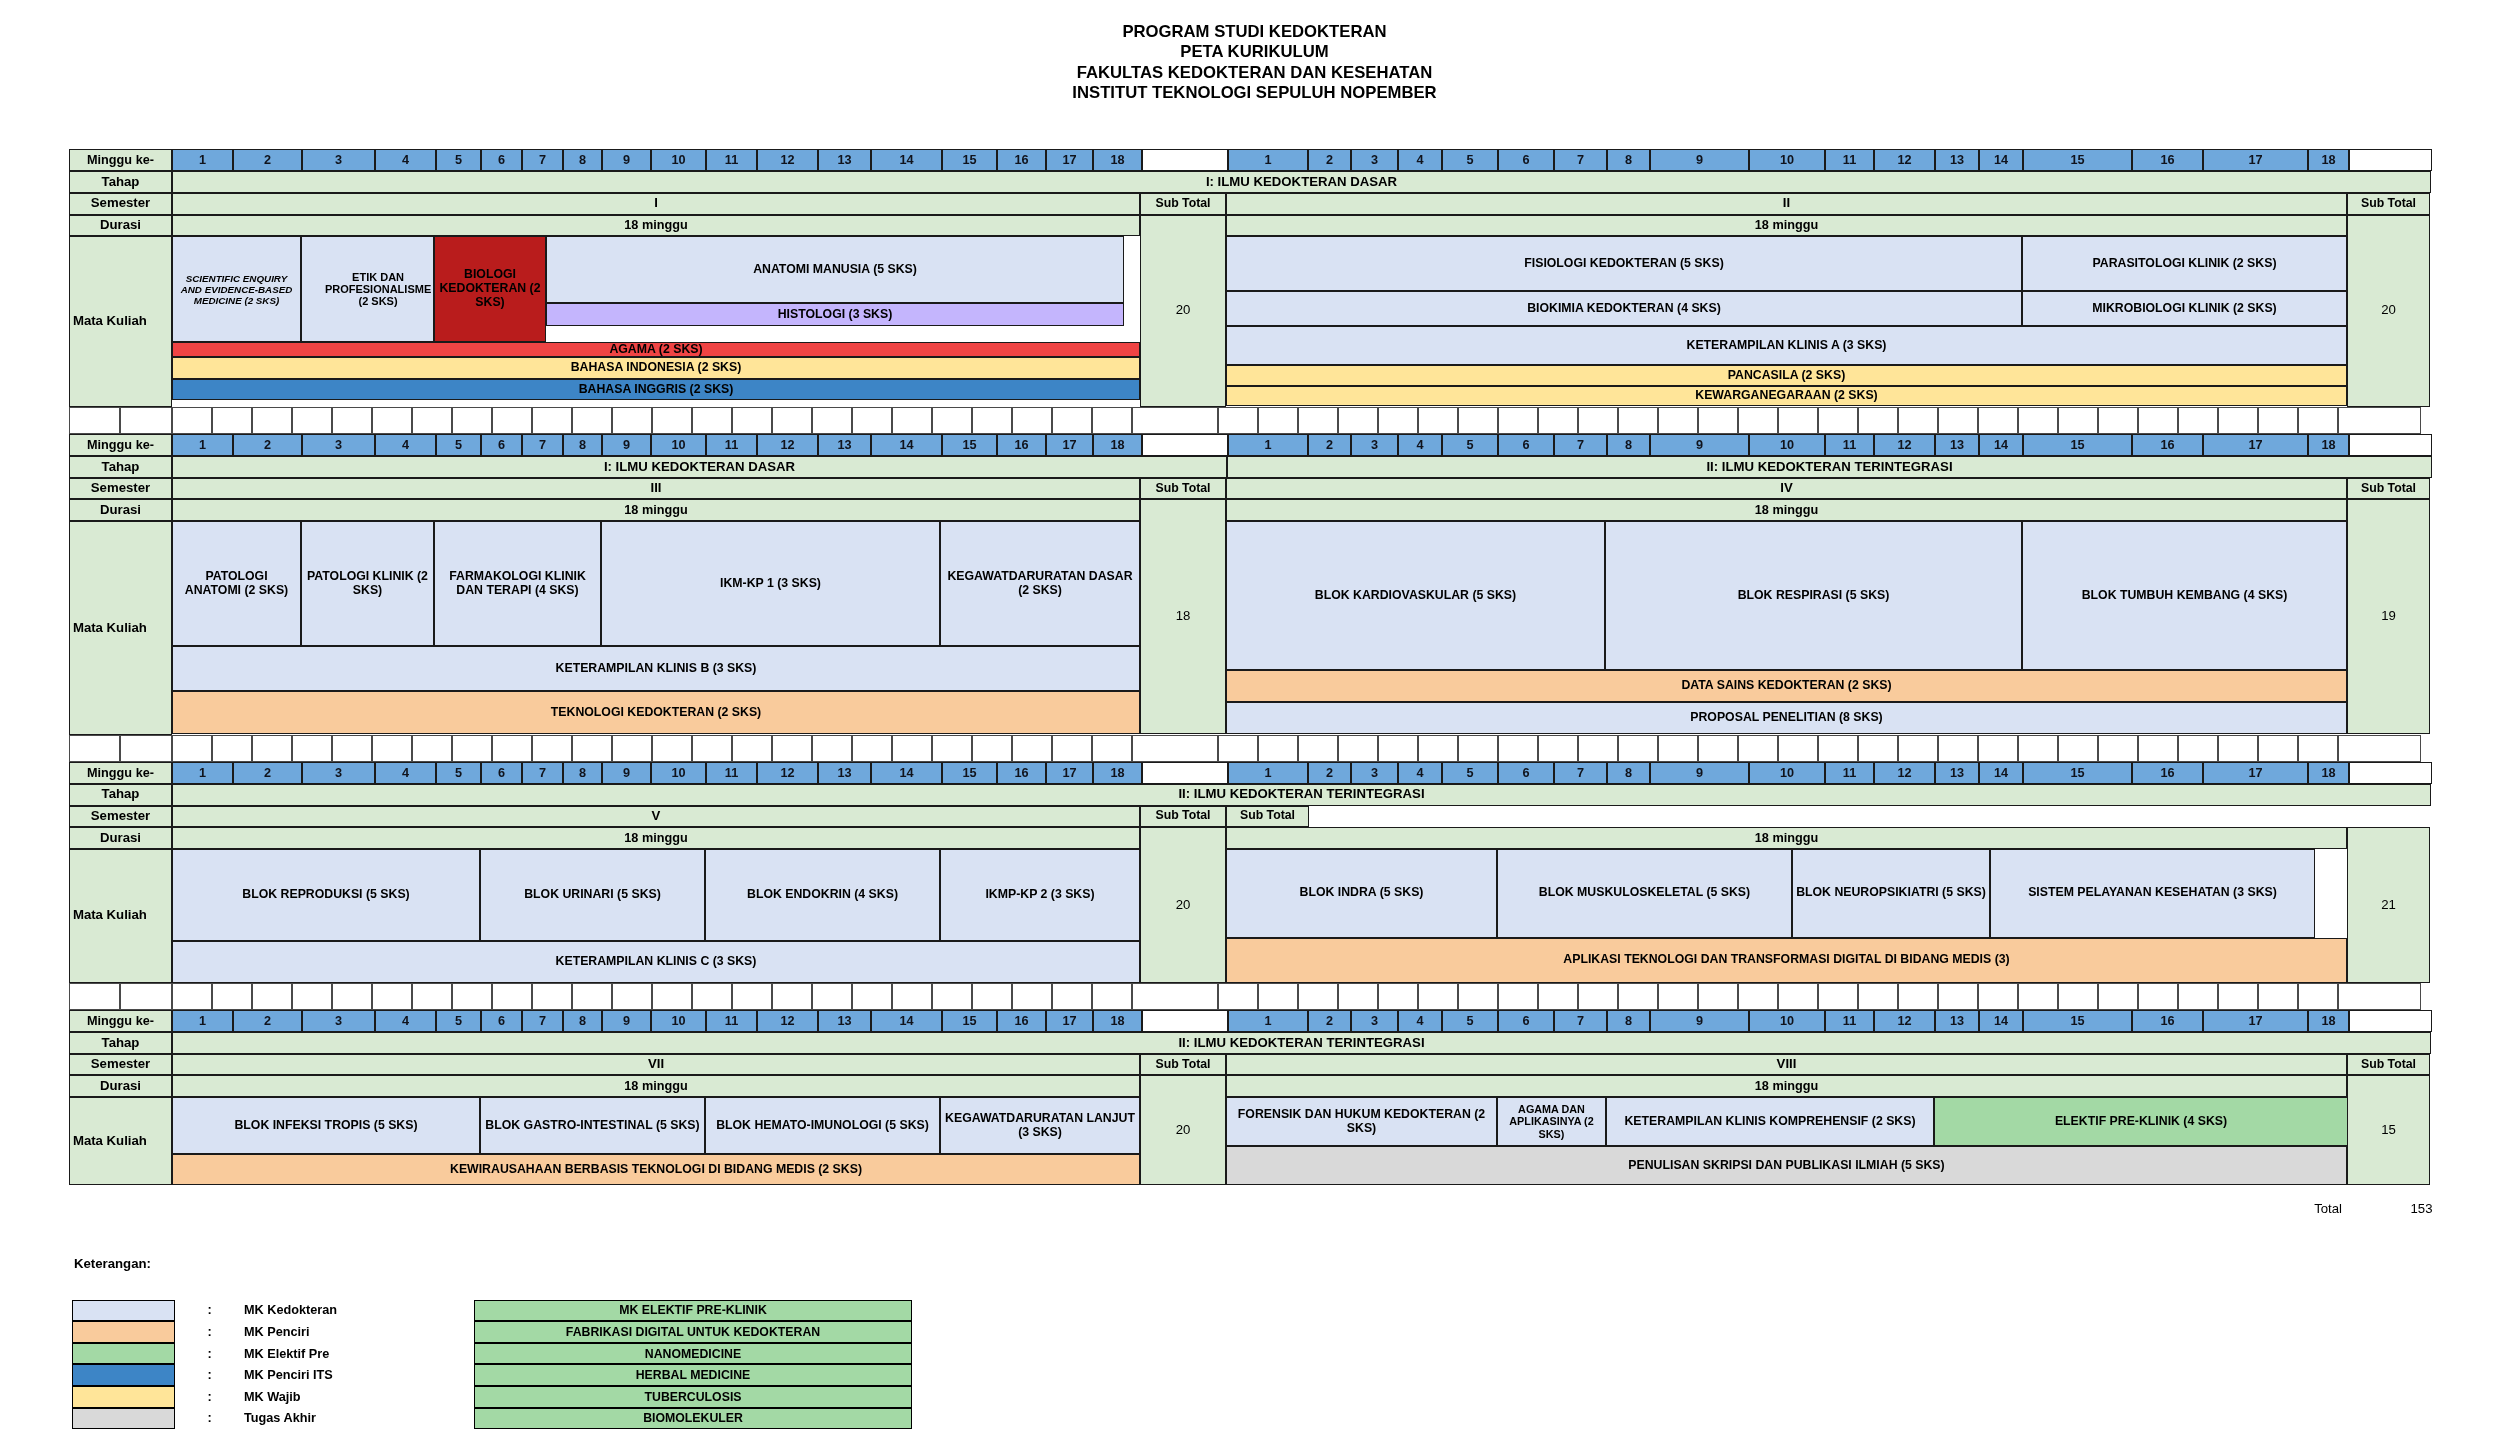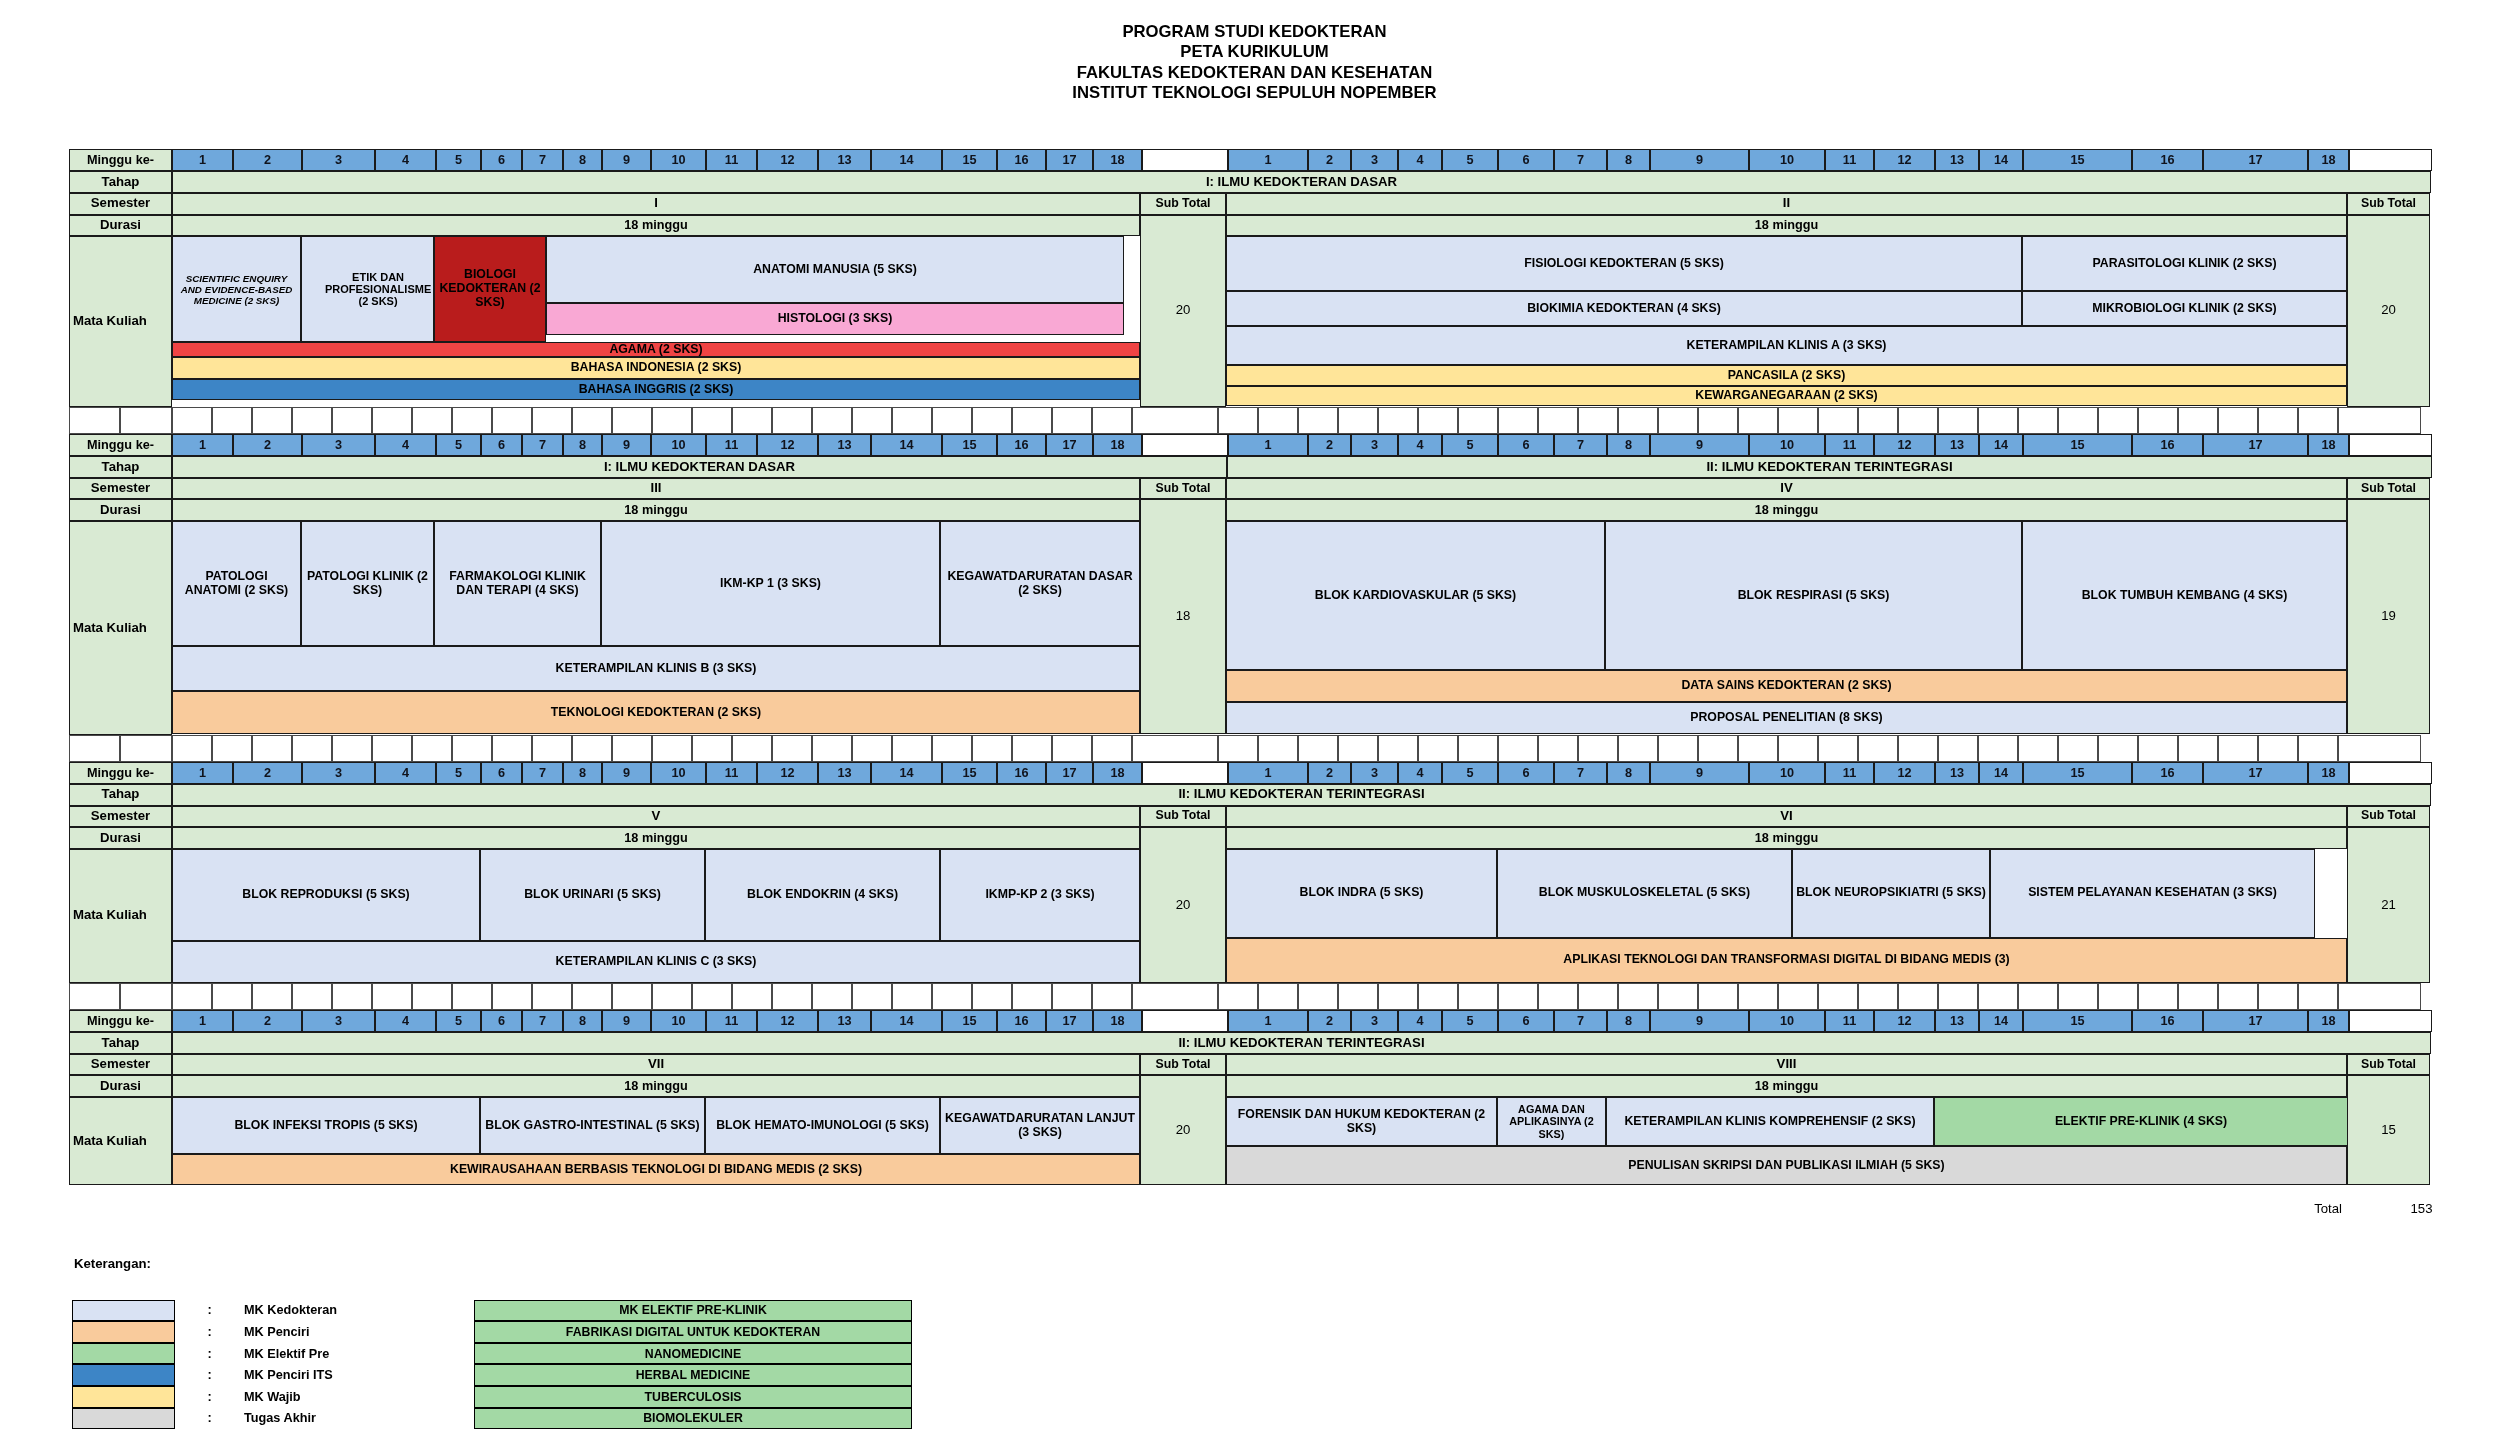"HISTOLOGI (3 SKS)" div.cell { background: #f9a8d4 -> #c4b5fd; height: 32px -> 23px }
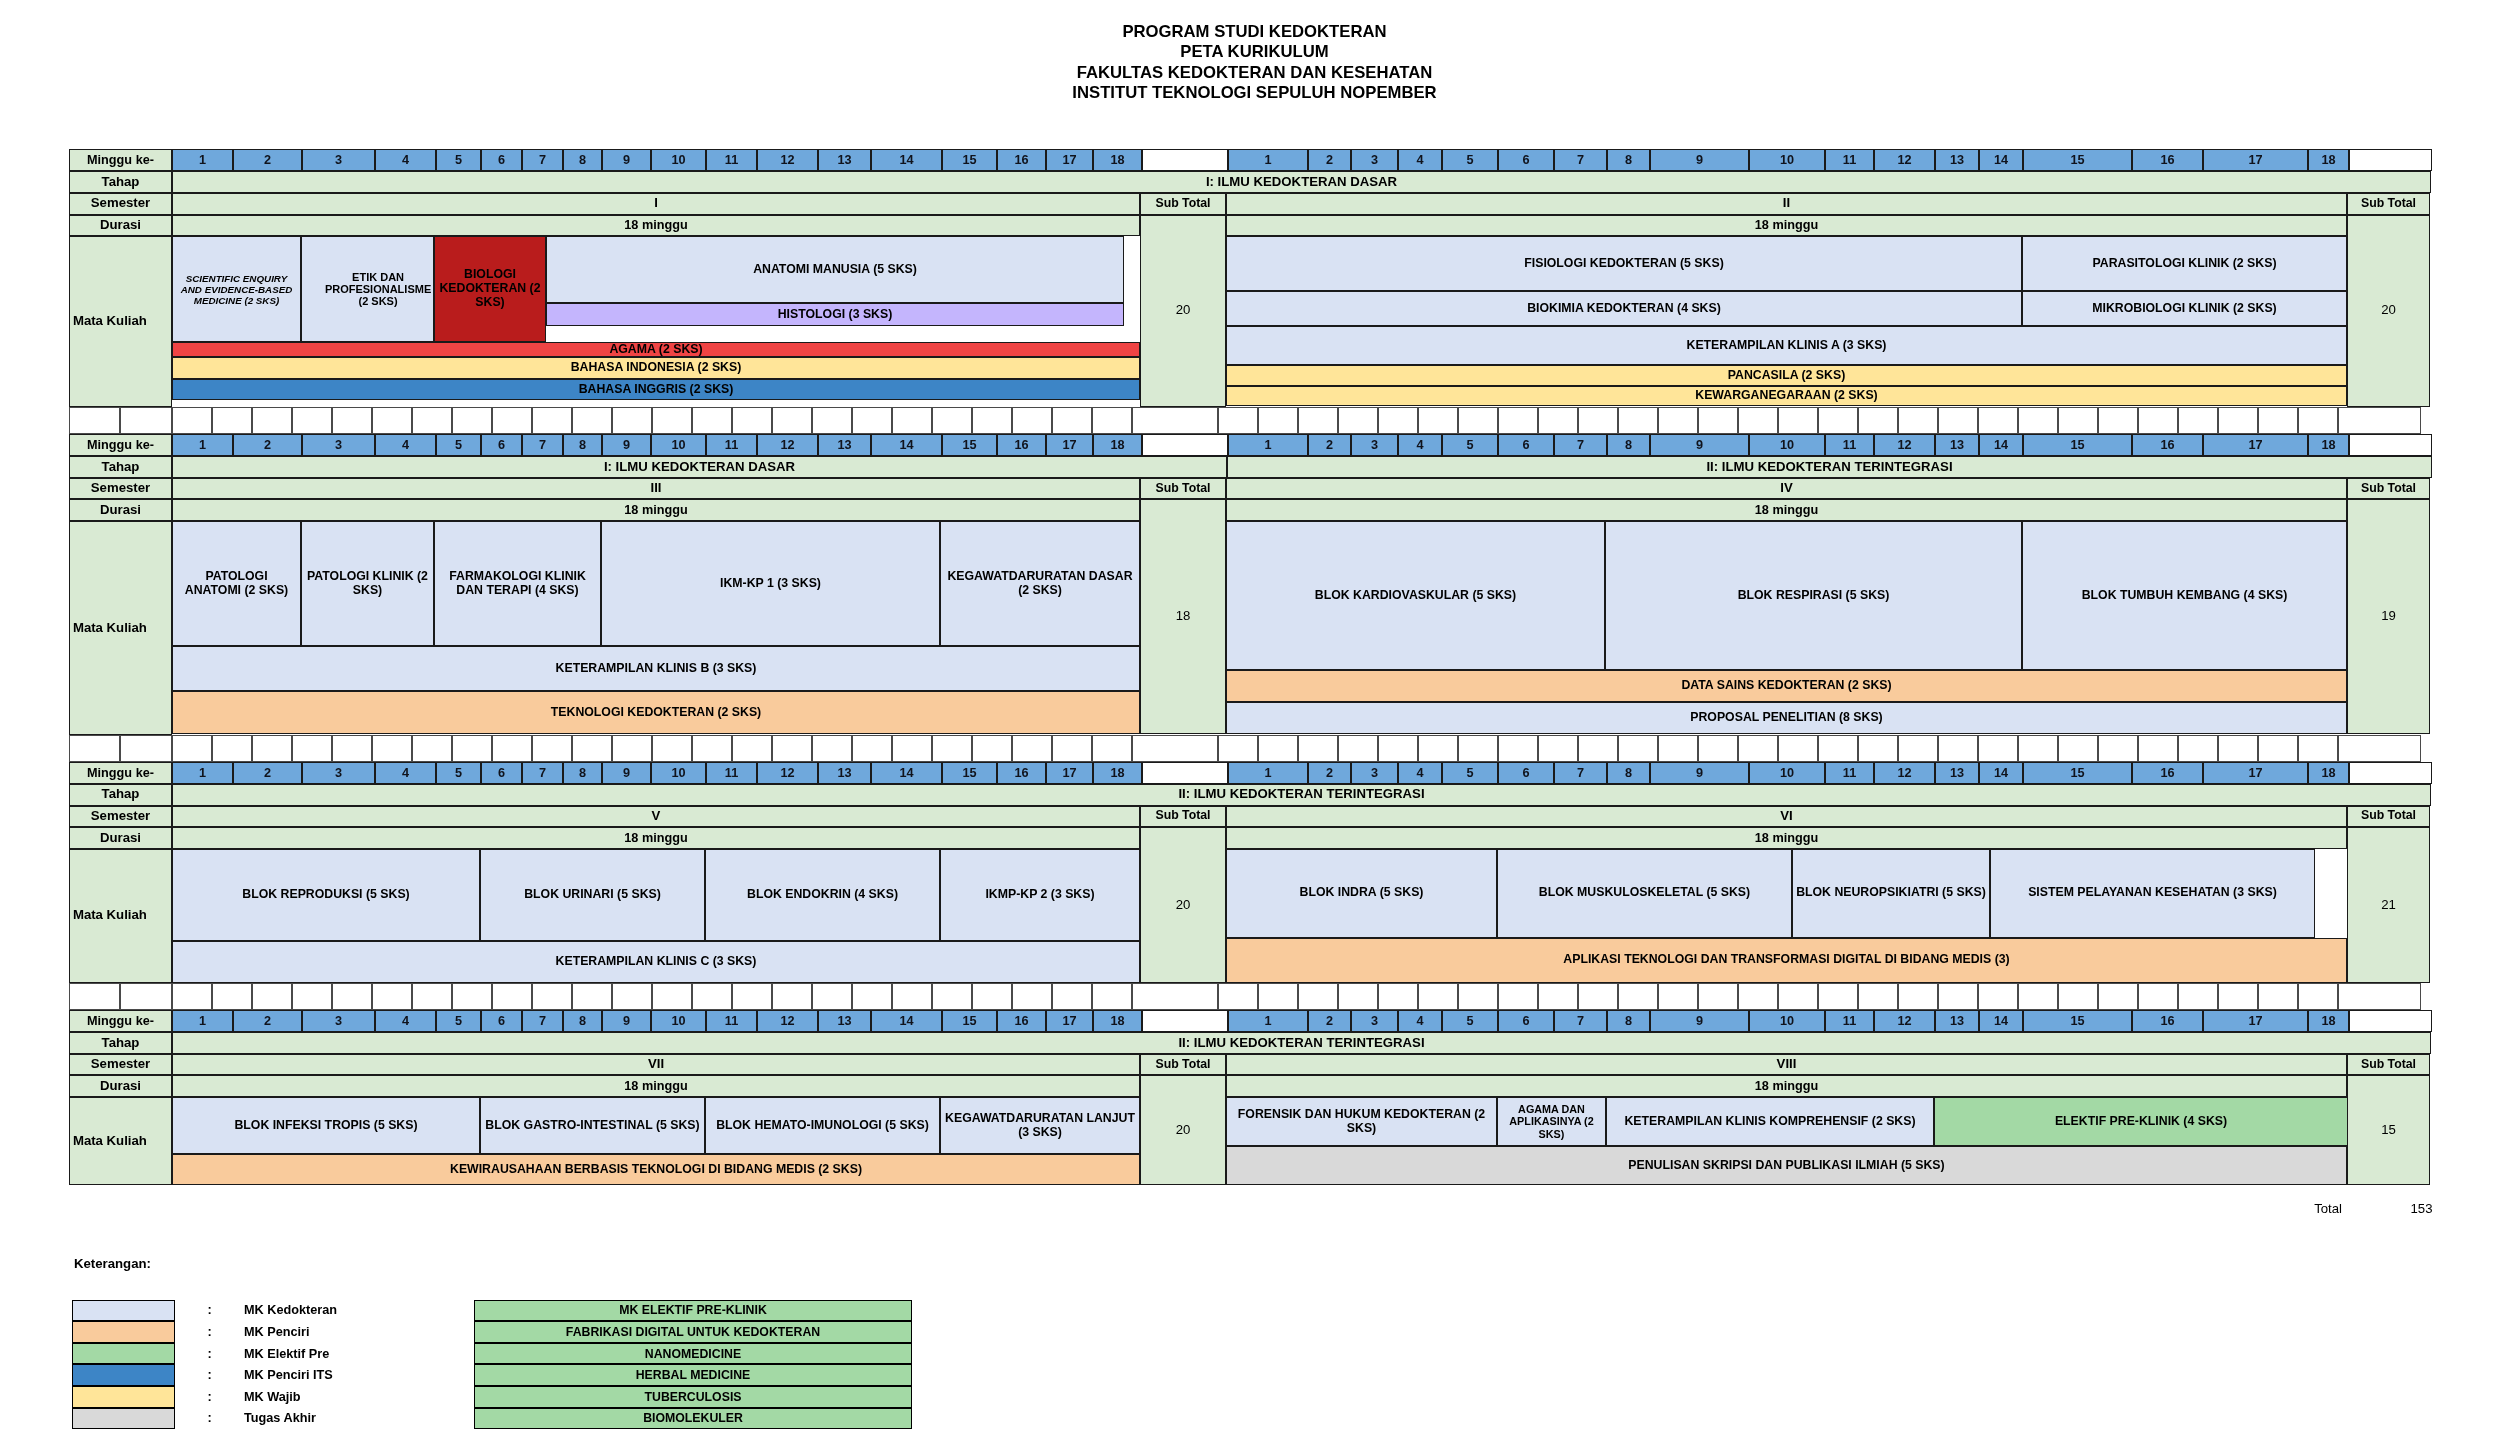"VI" div.cell { html: <div>VI</div> -> none }
